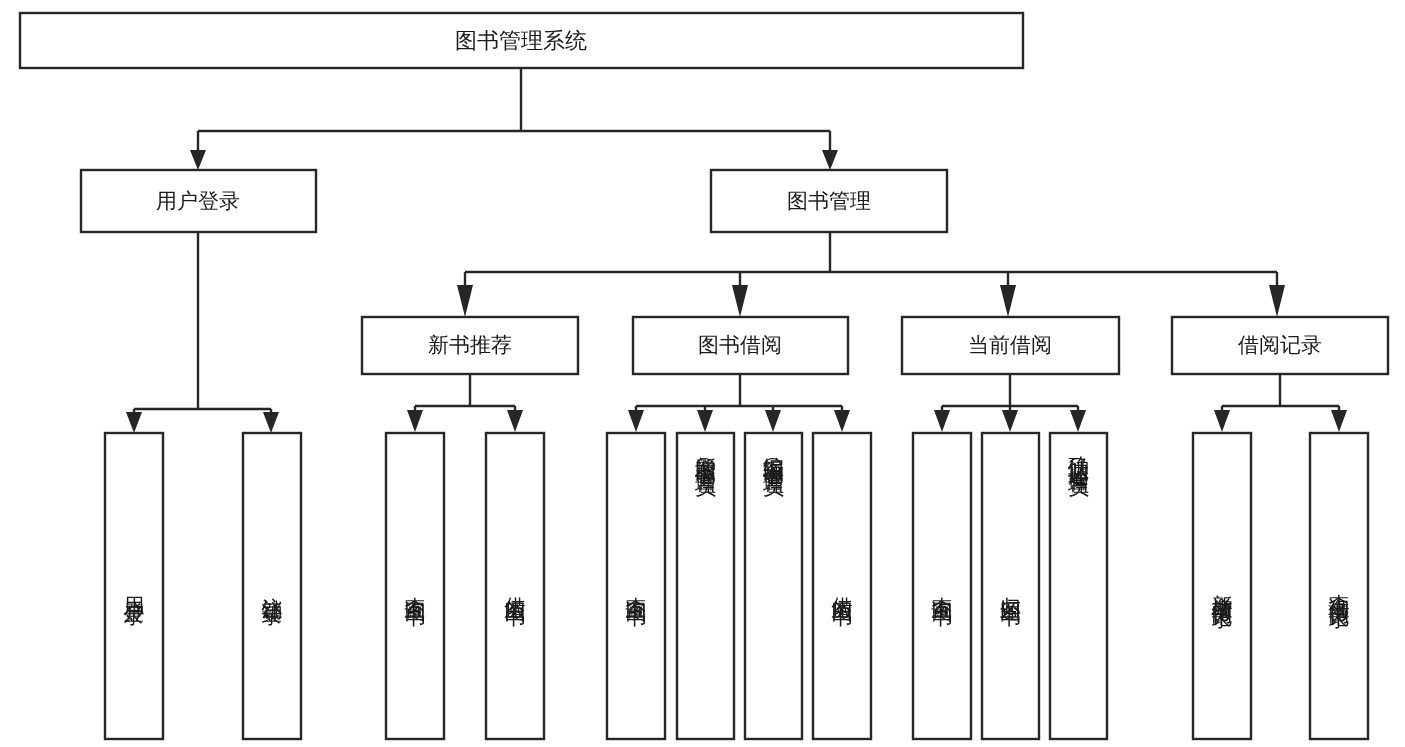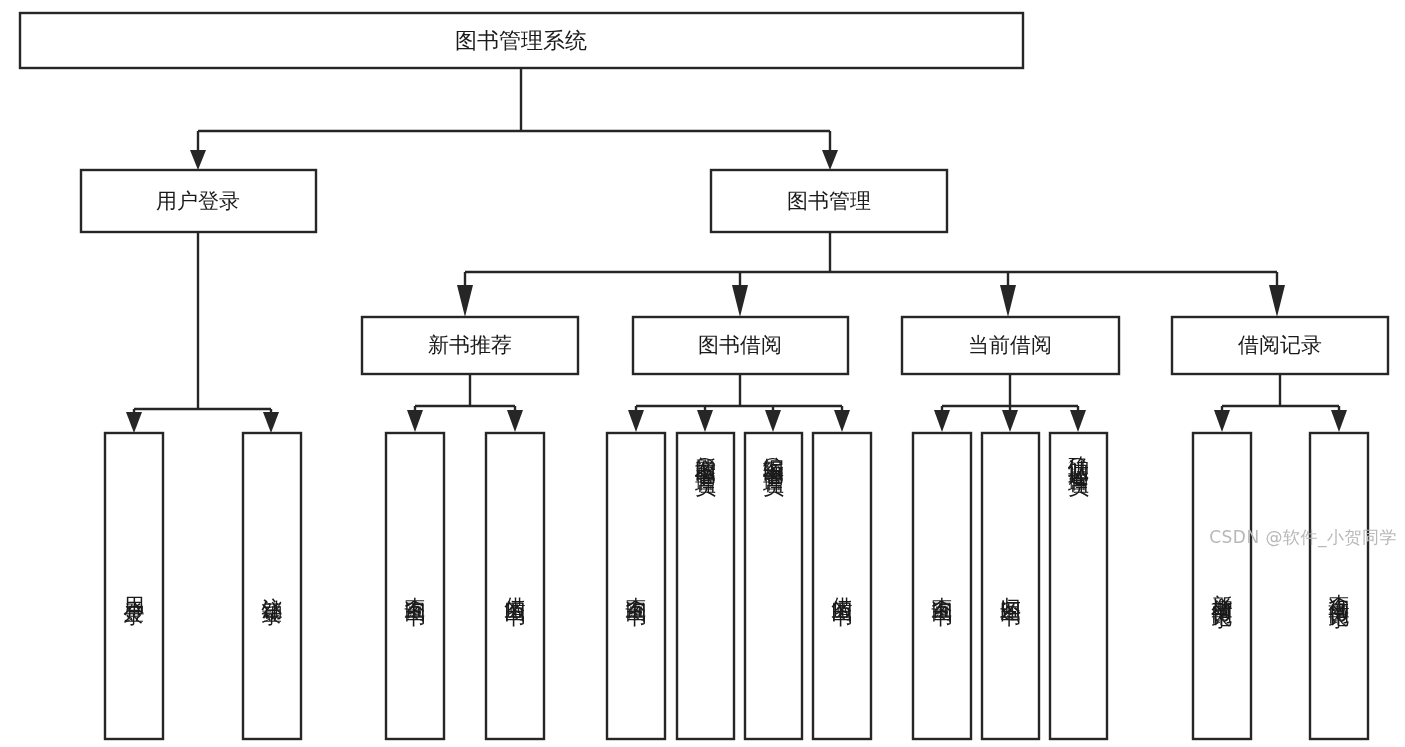"CSDN @软件_小贺同学" div.watermark { html: <div>CSDN @软件_小贺同学</div> -> none }
